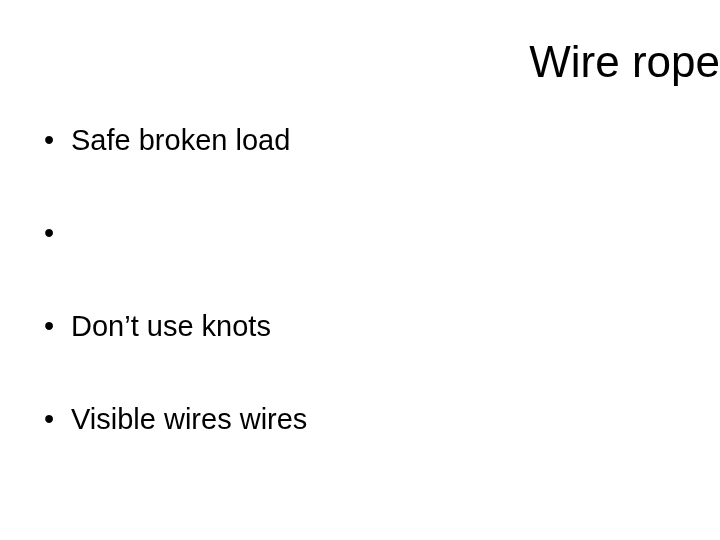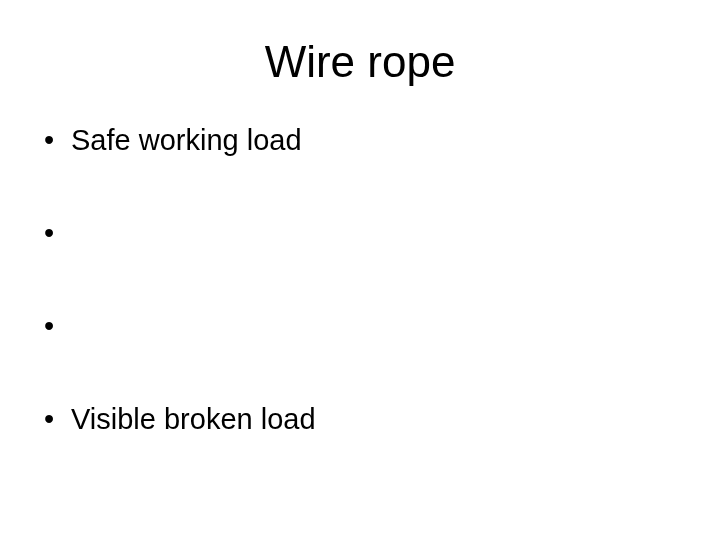"Wire rope" .slide-title { text-align: center -> right }
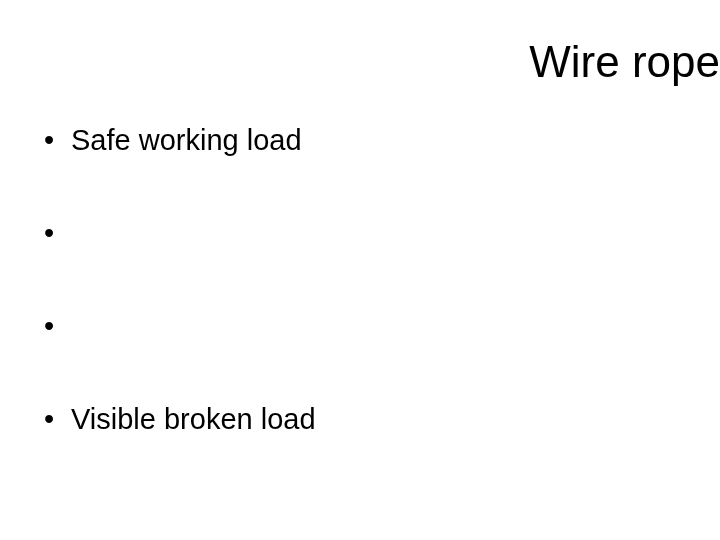"Safe working load" span.bullet-text { text: working -> broken }
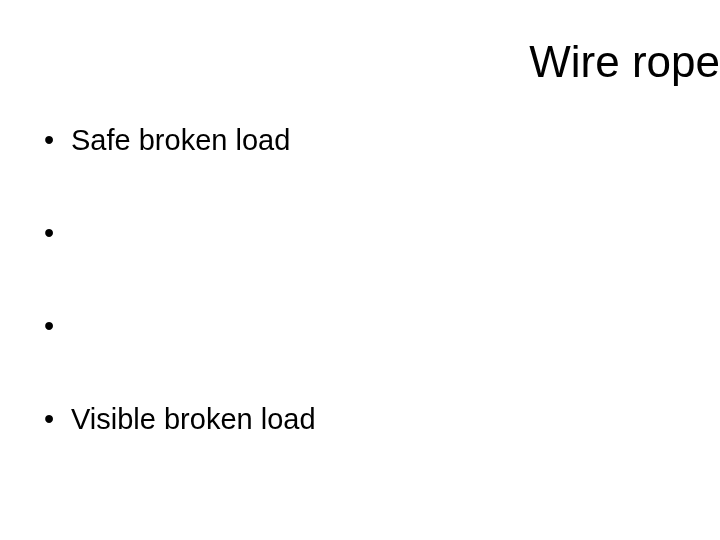"Don’t use knots" span.bullet-text { html: none -> <span>Don’t use knots</span> }
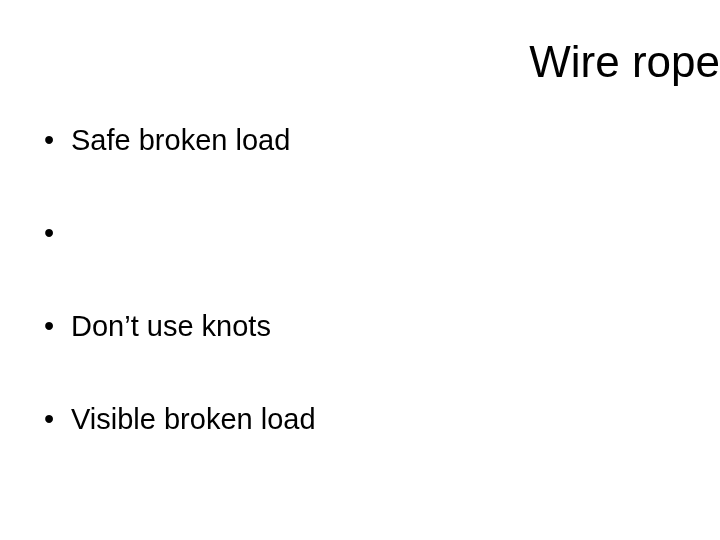"Visible broken load" span.bullet-text { text: broken load -> wires wires }
